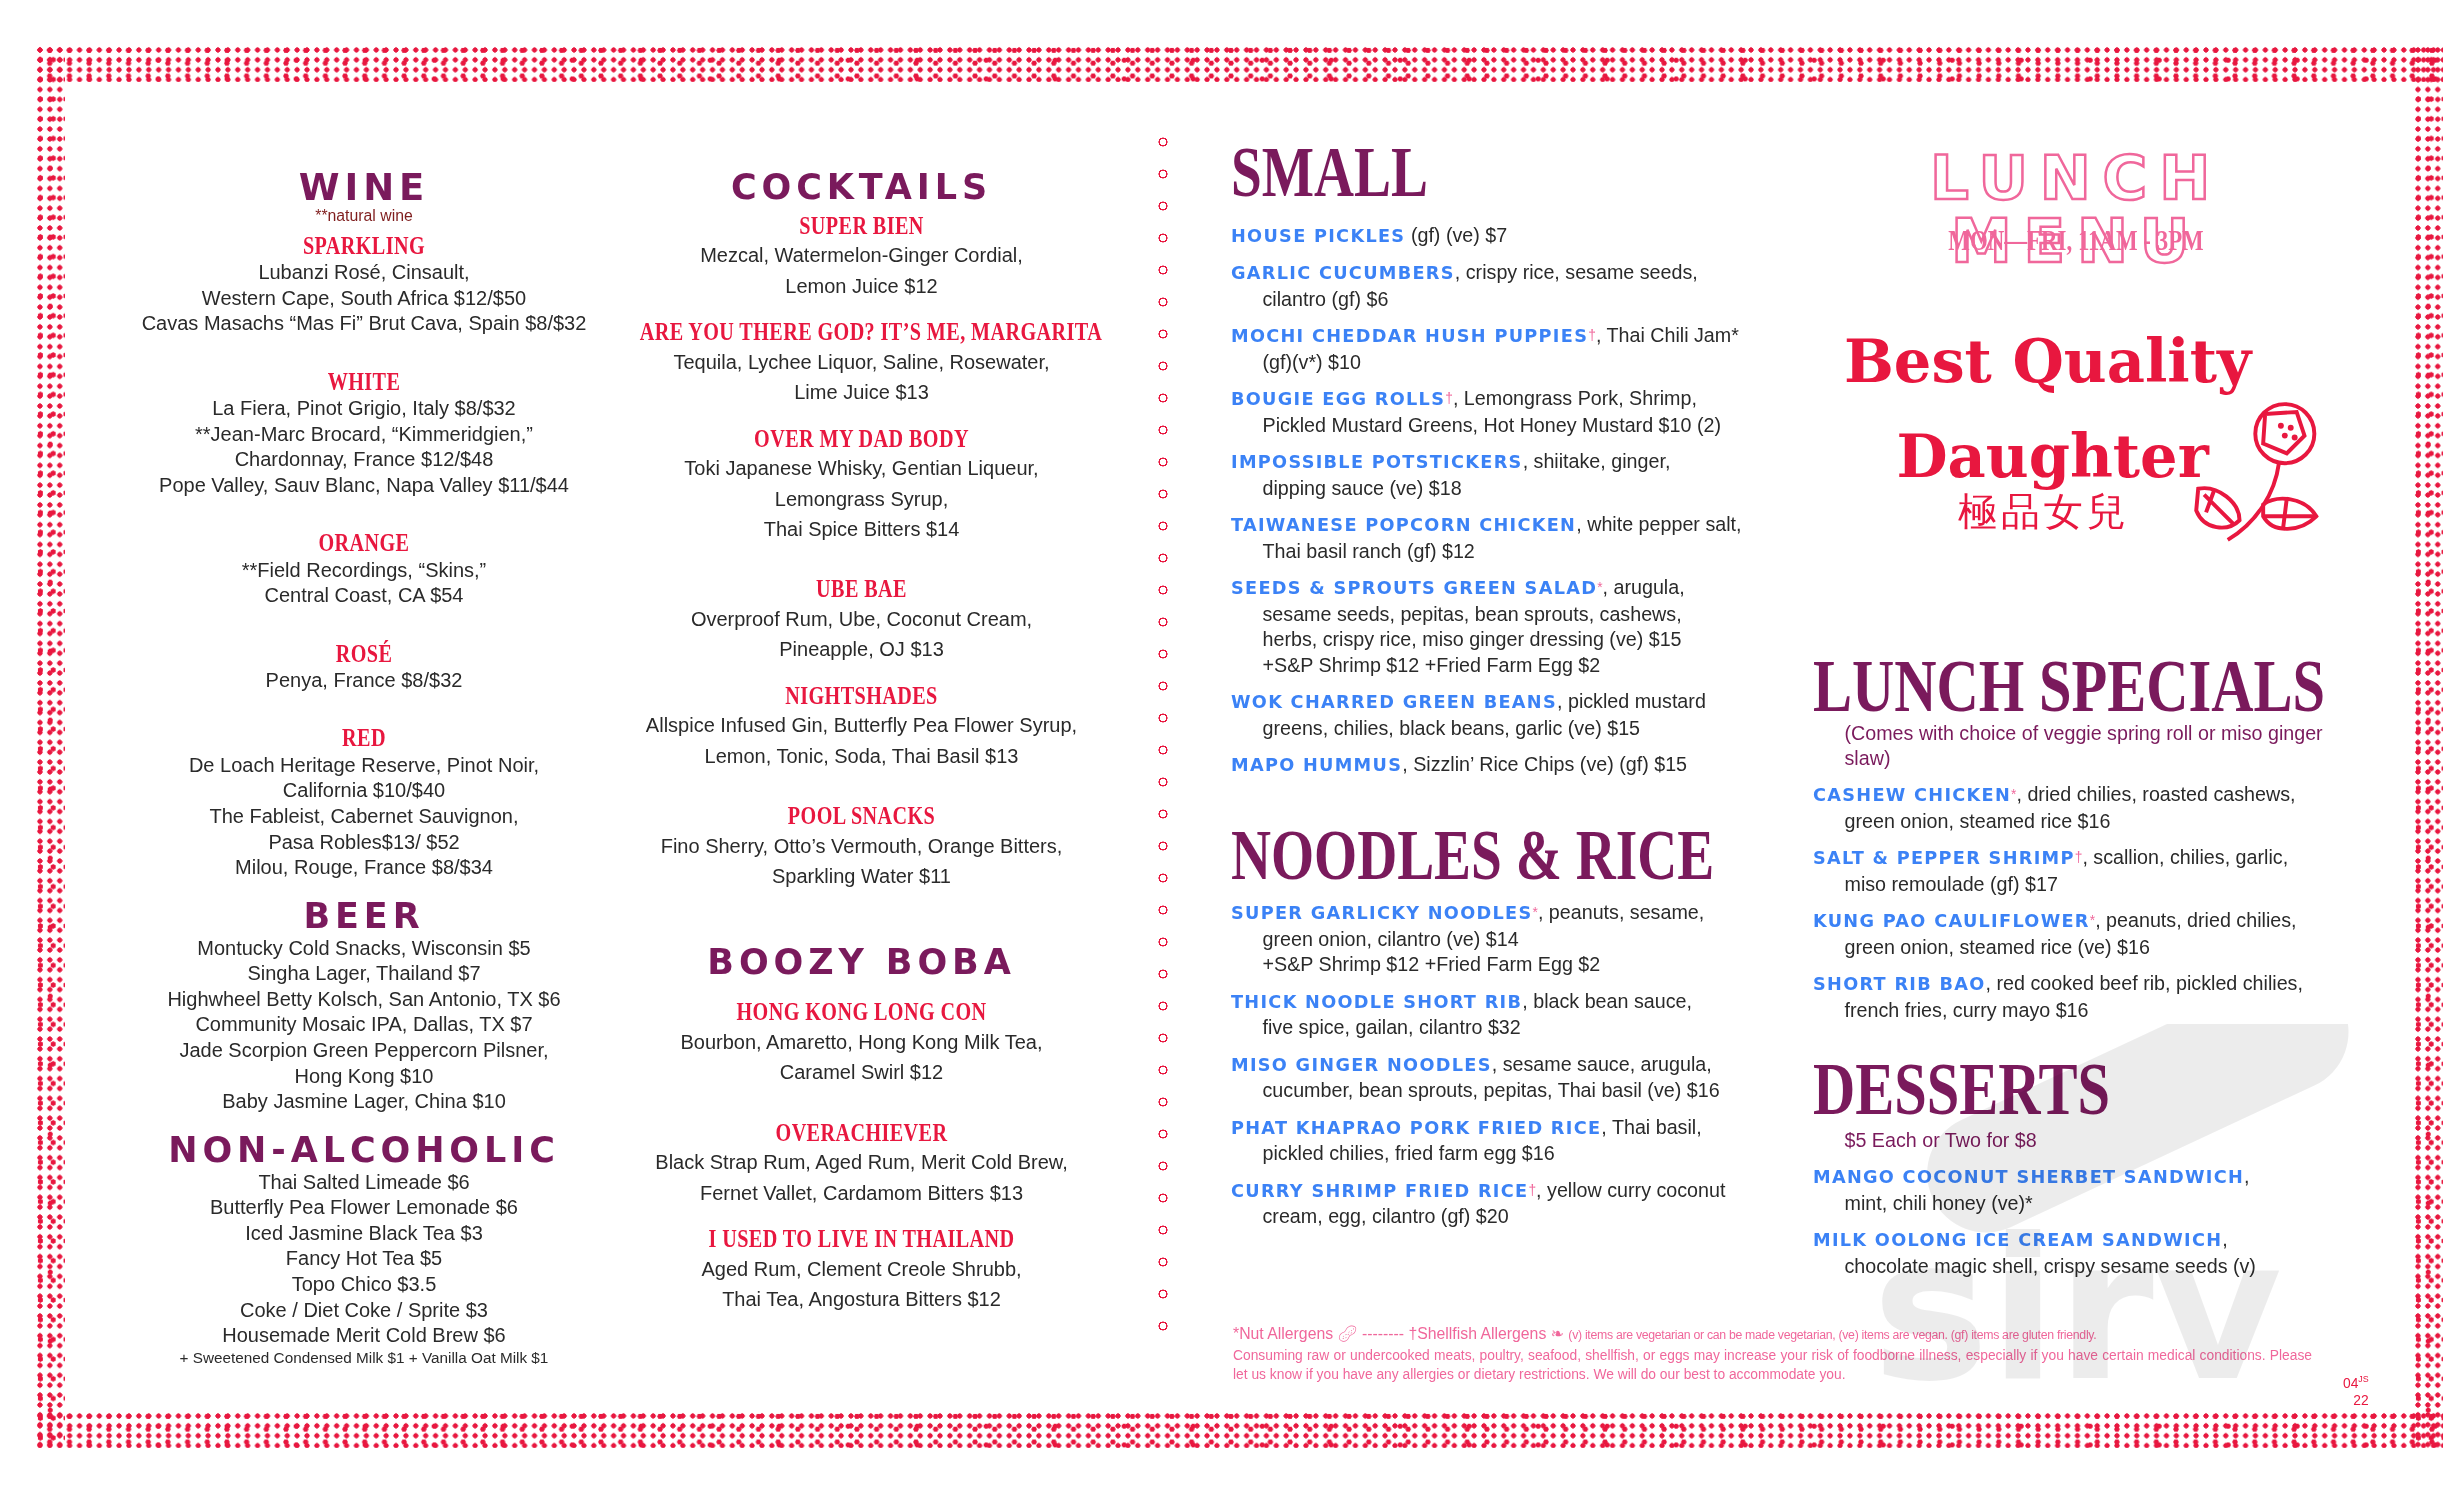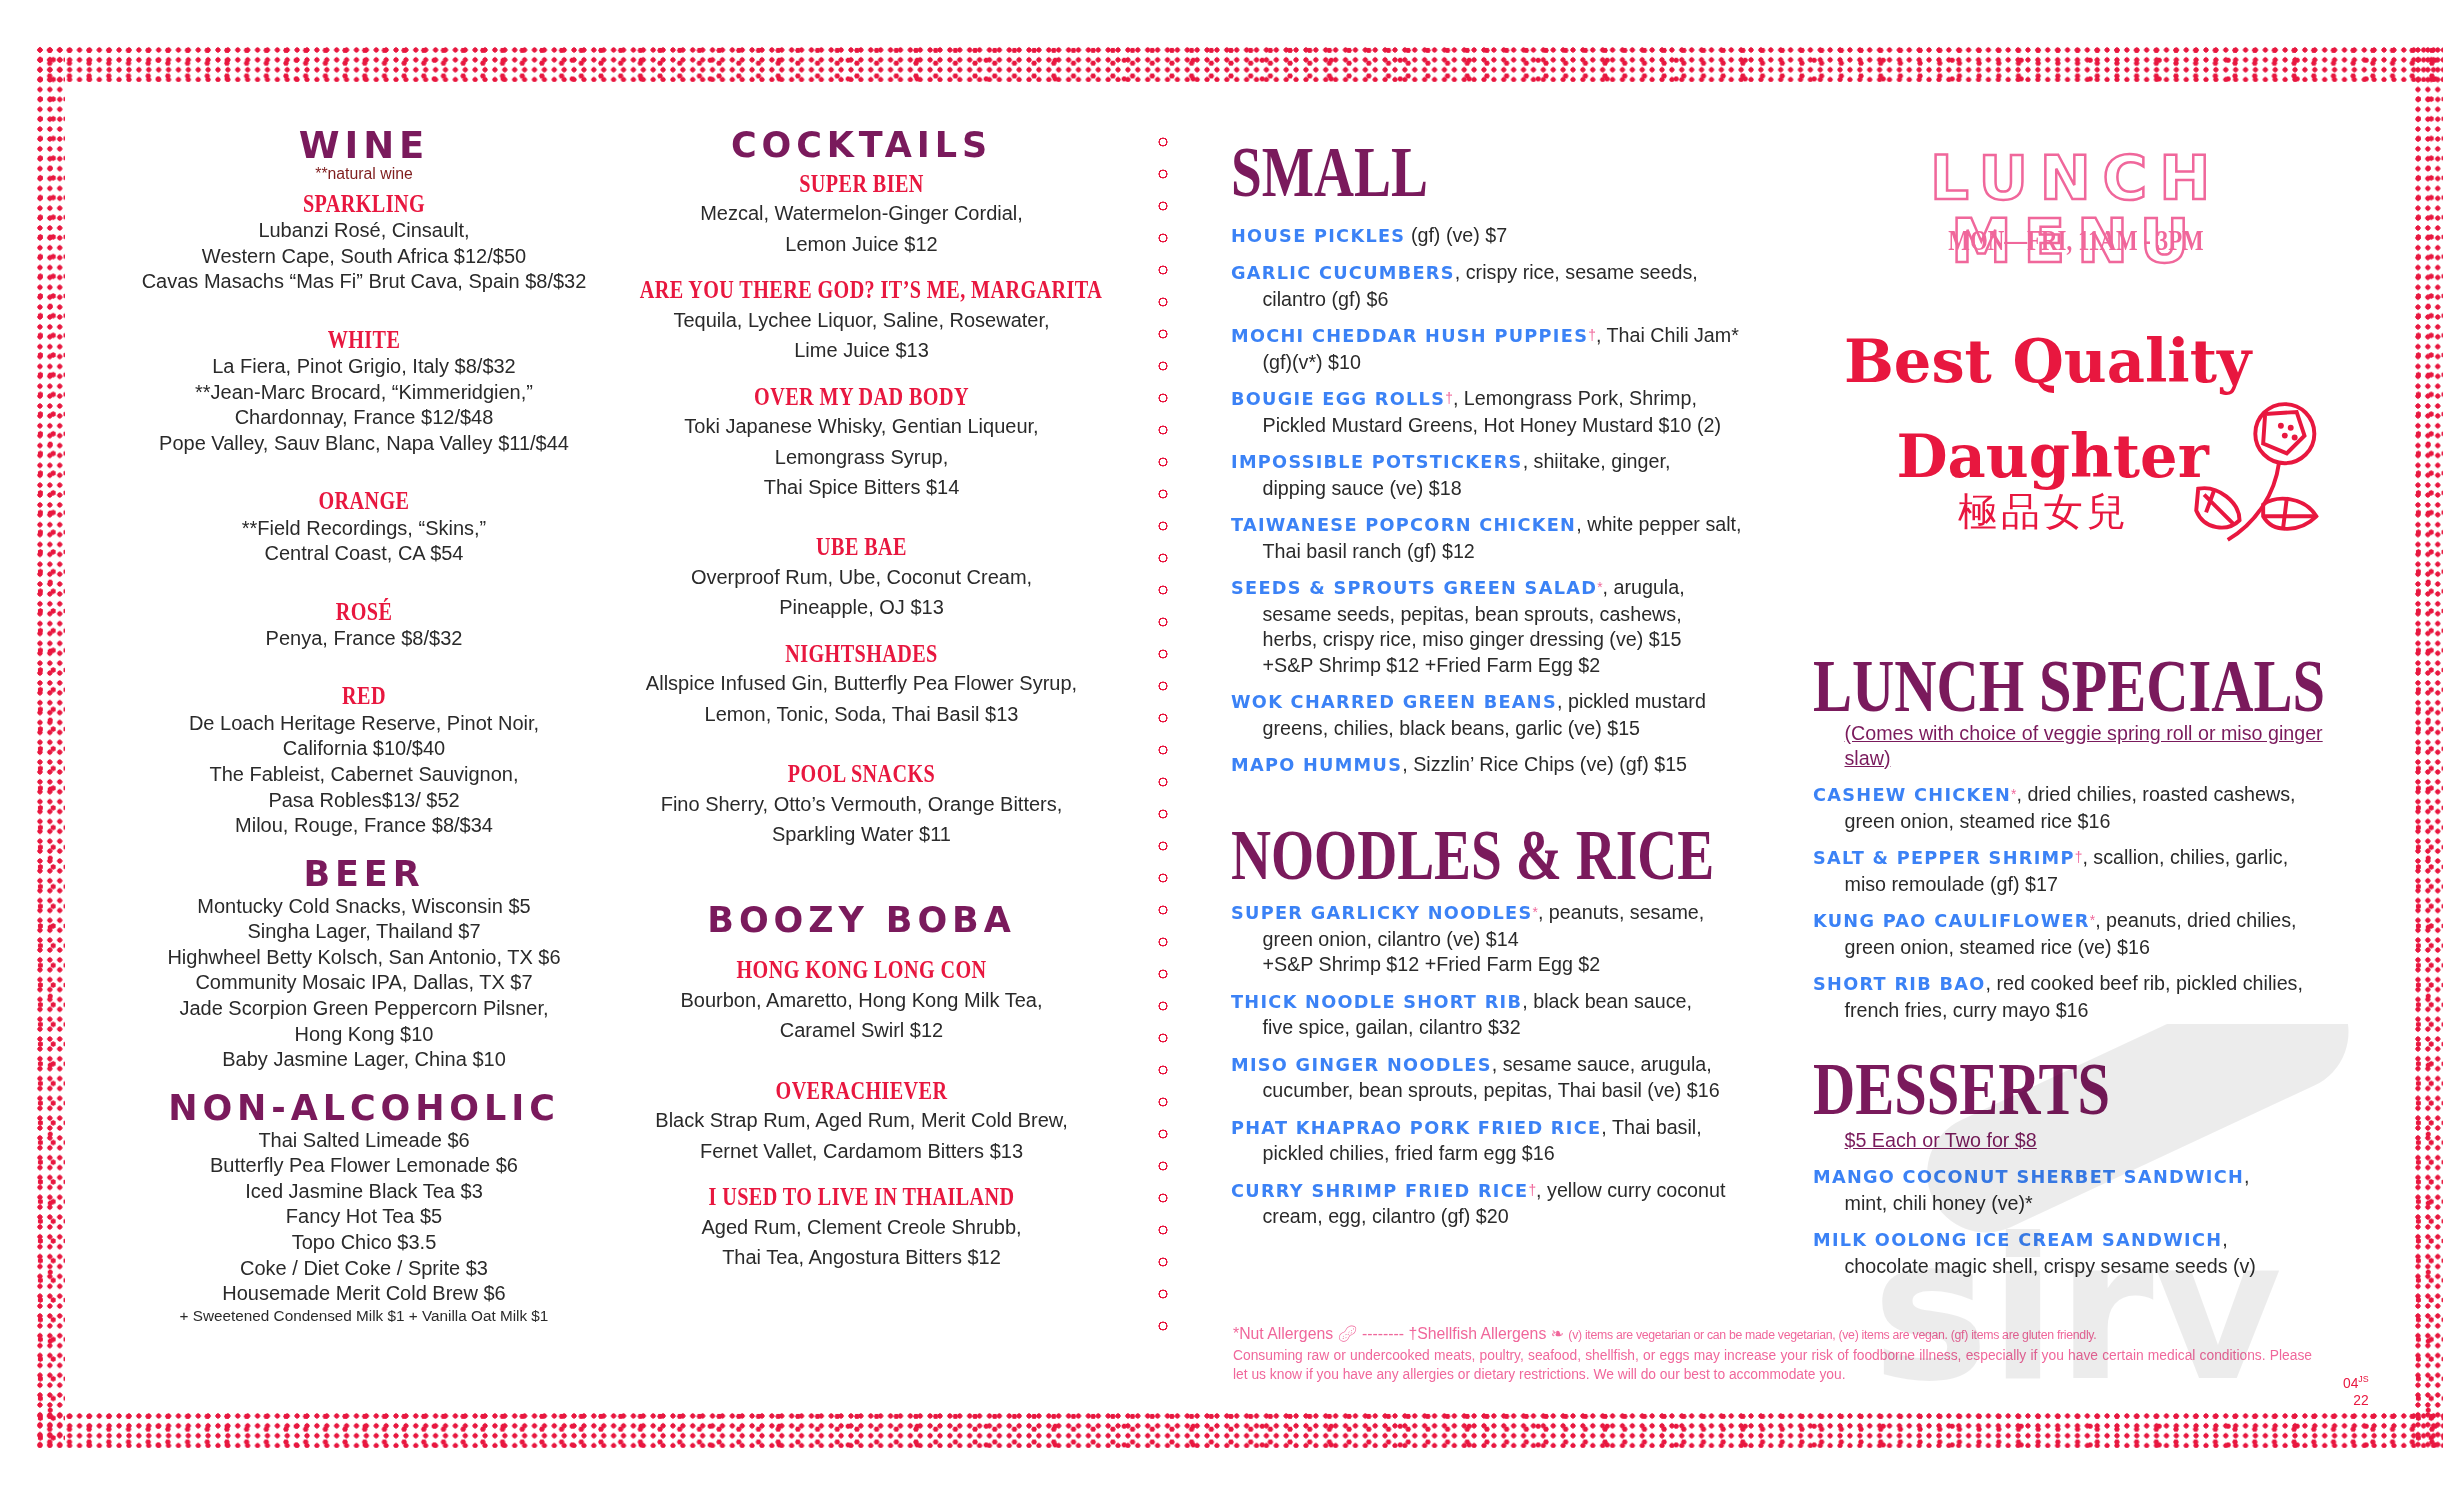"WINE" .col { margin-top: none -> 42px }
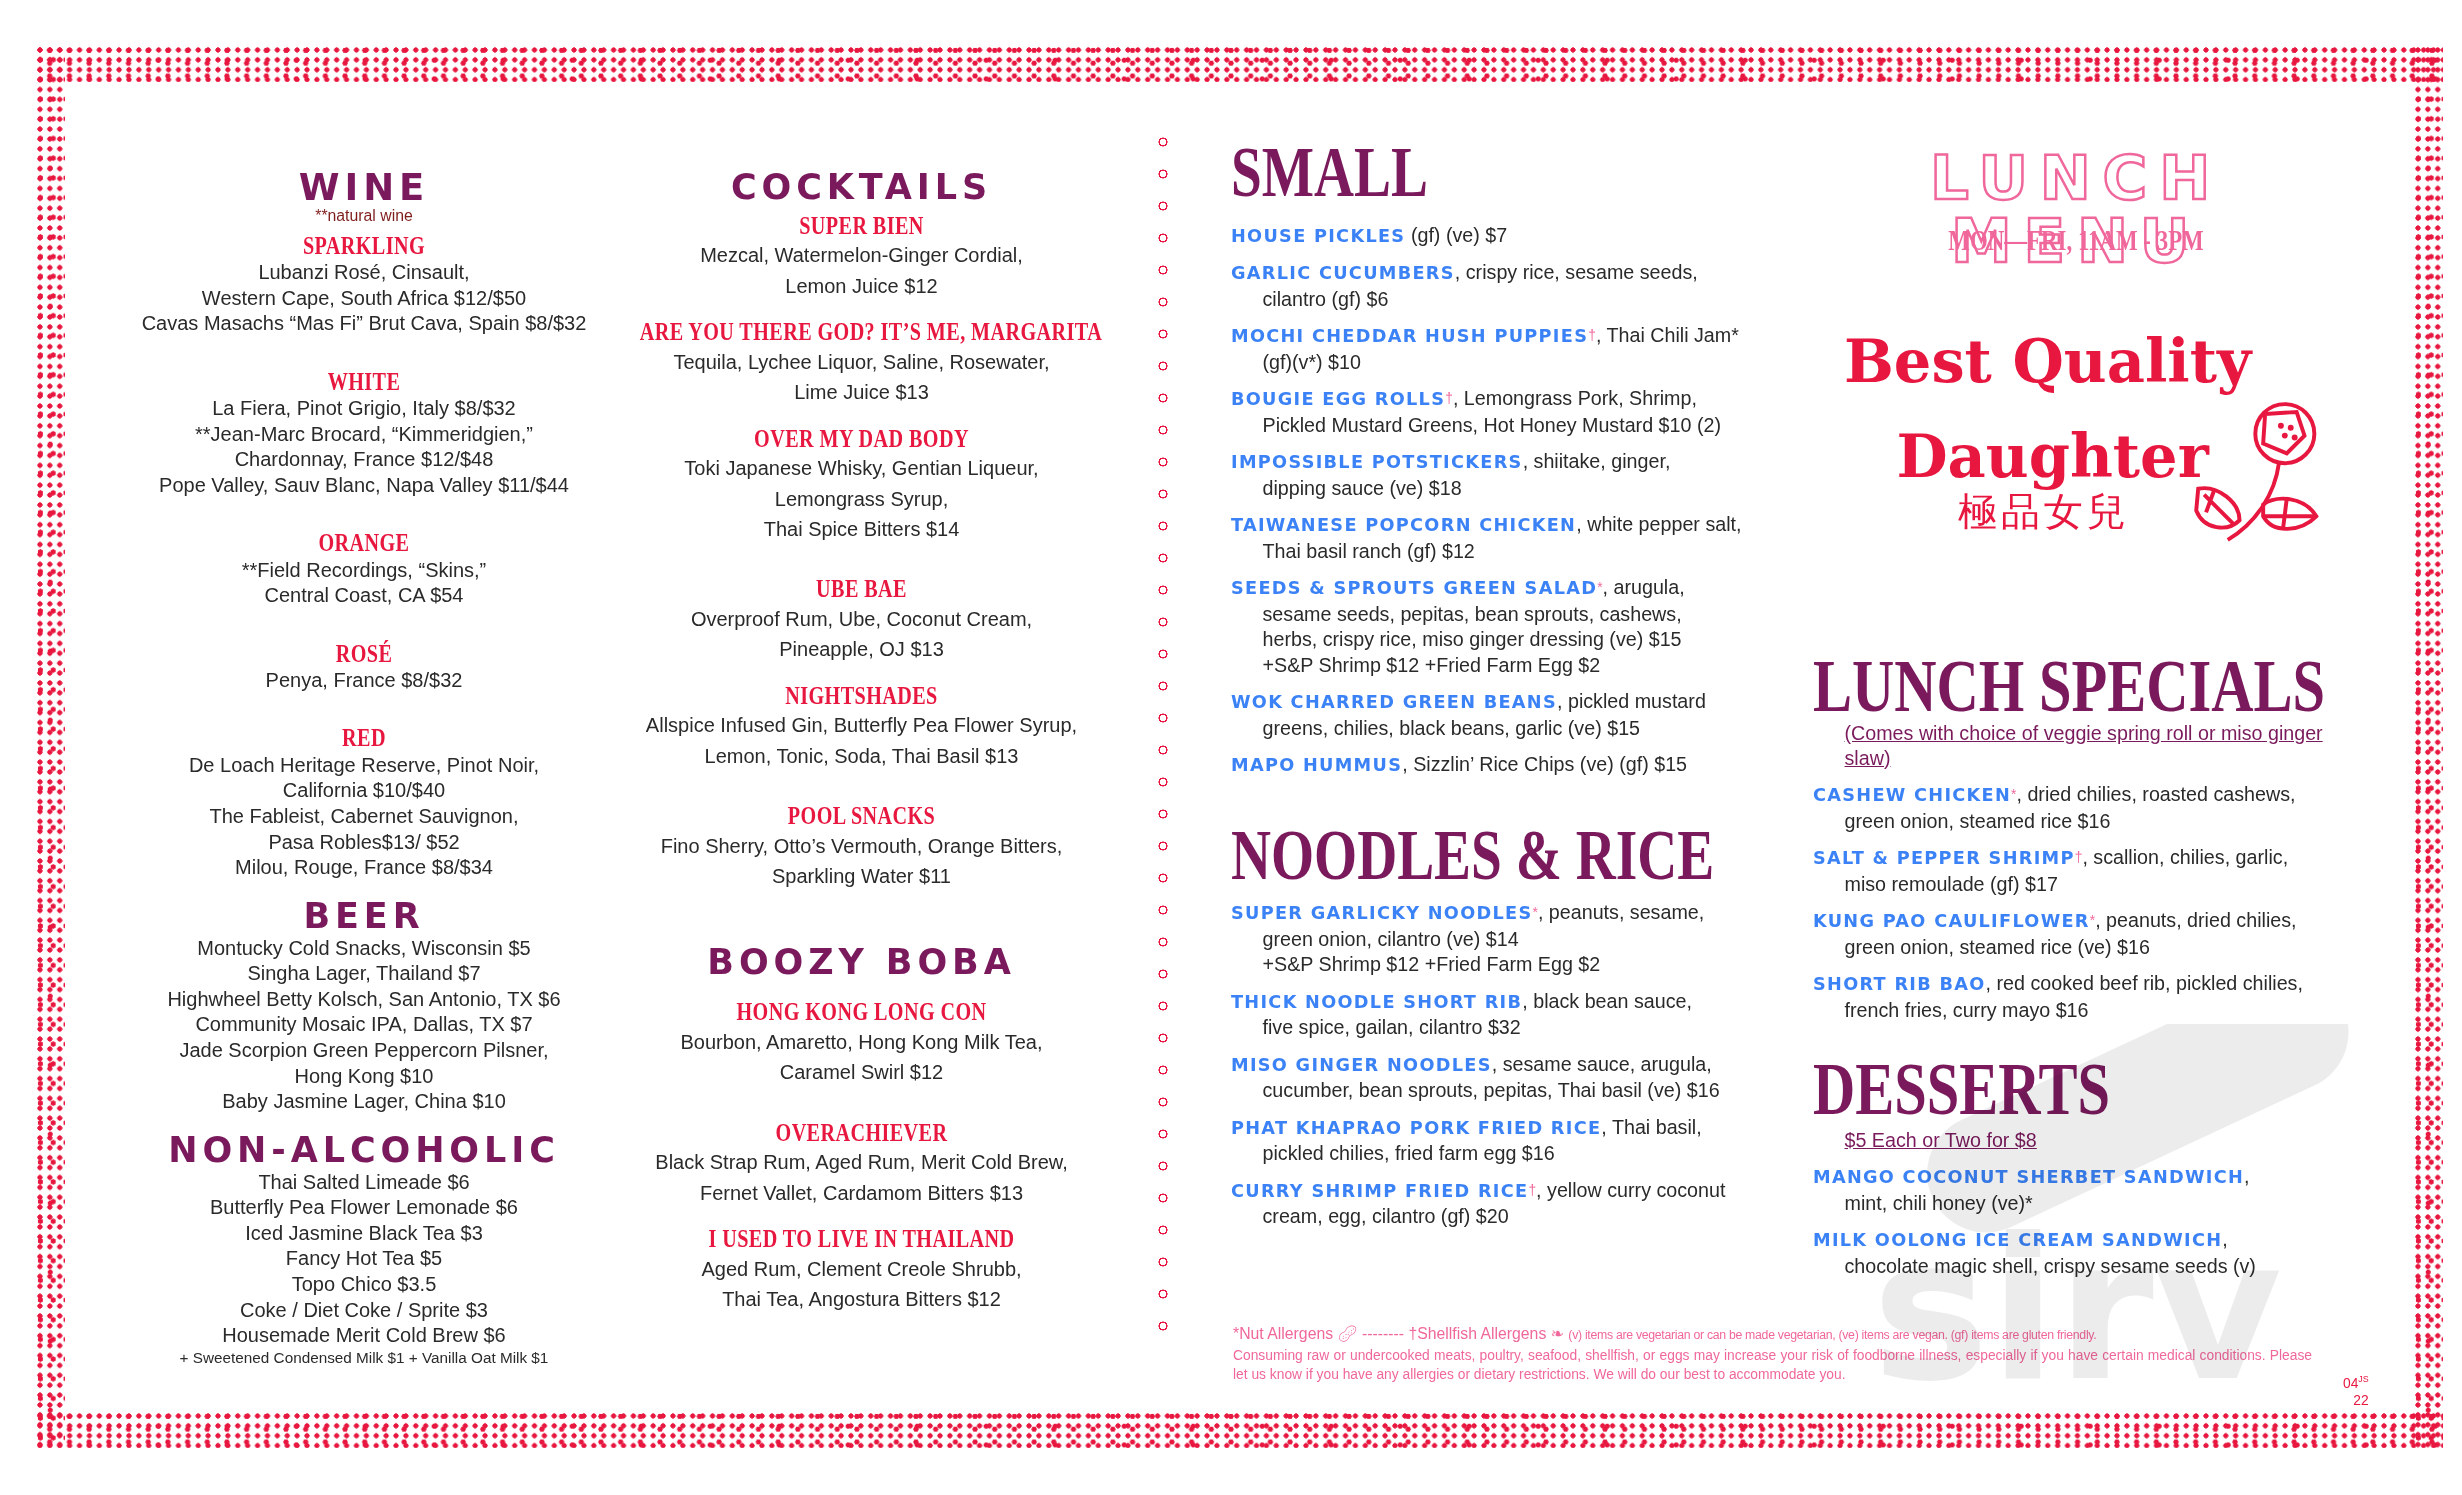"(Comes with choice of veggie" .note-purple { text-decoration: underline -> none }
